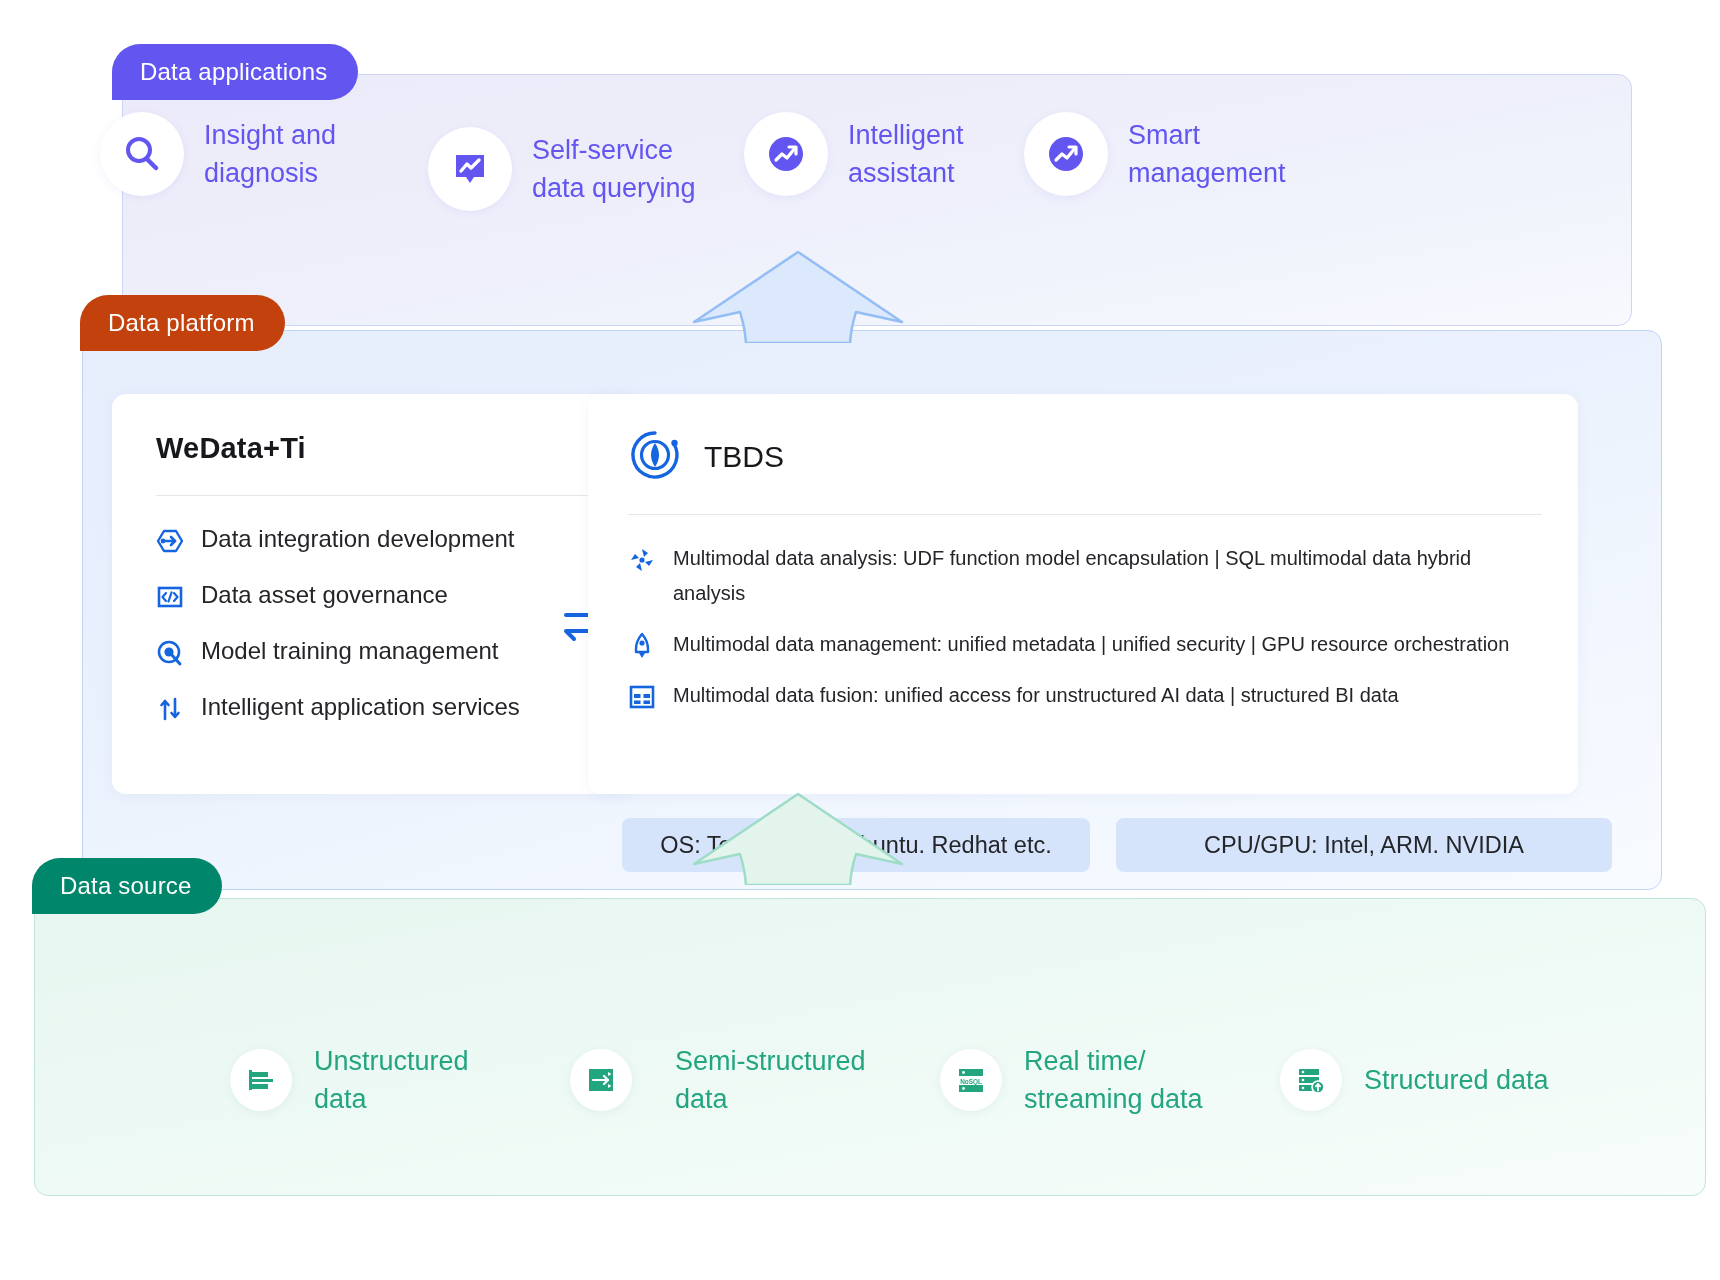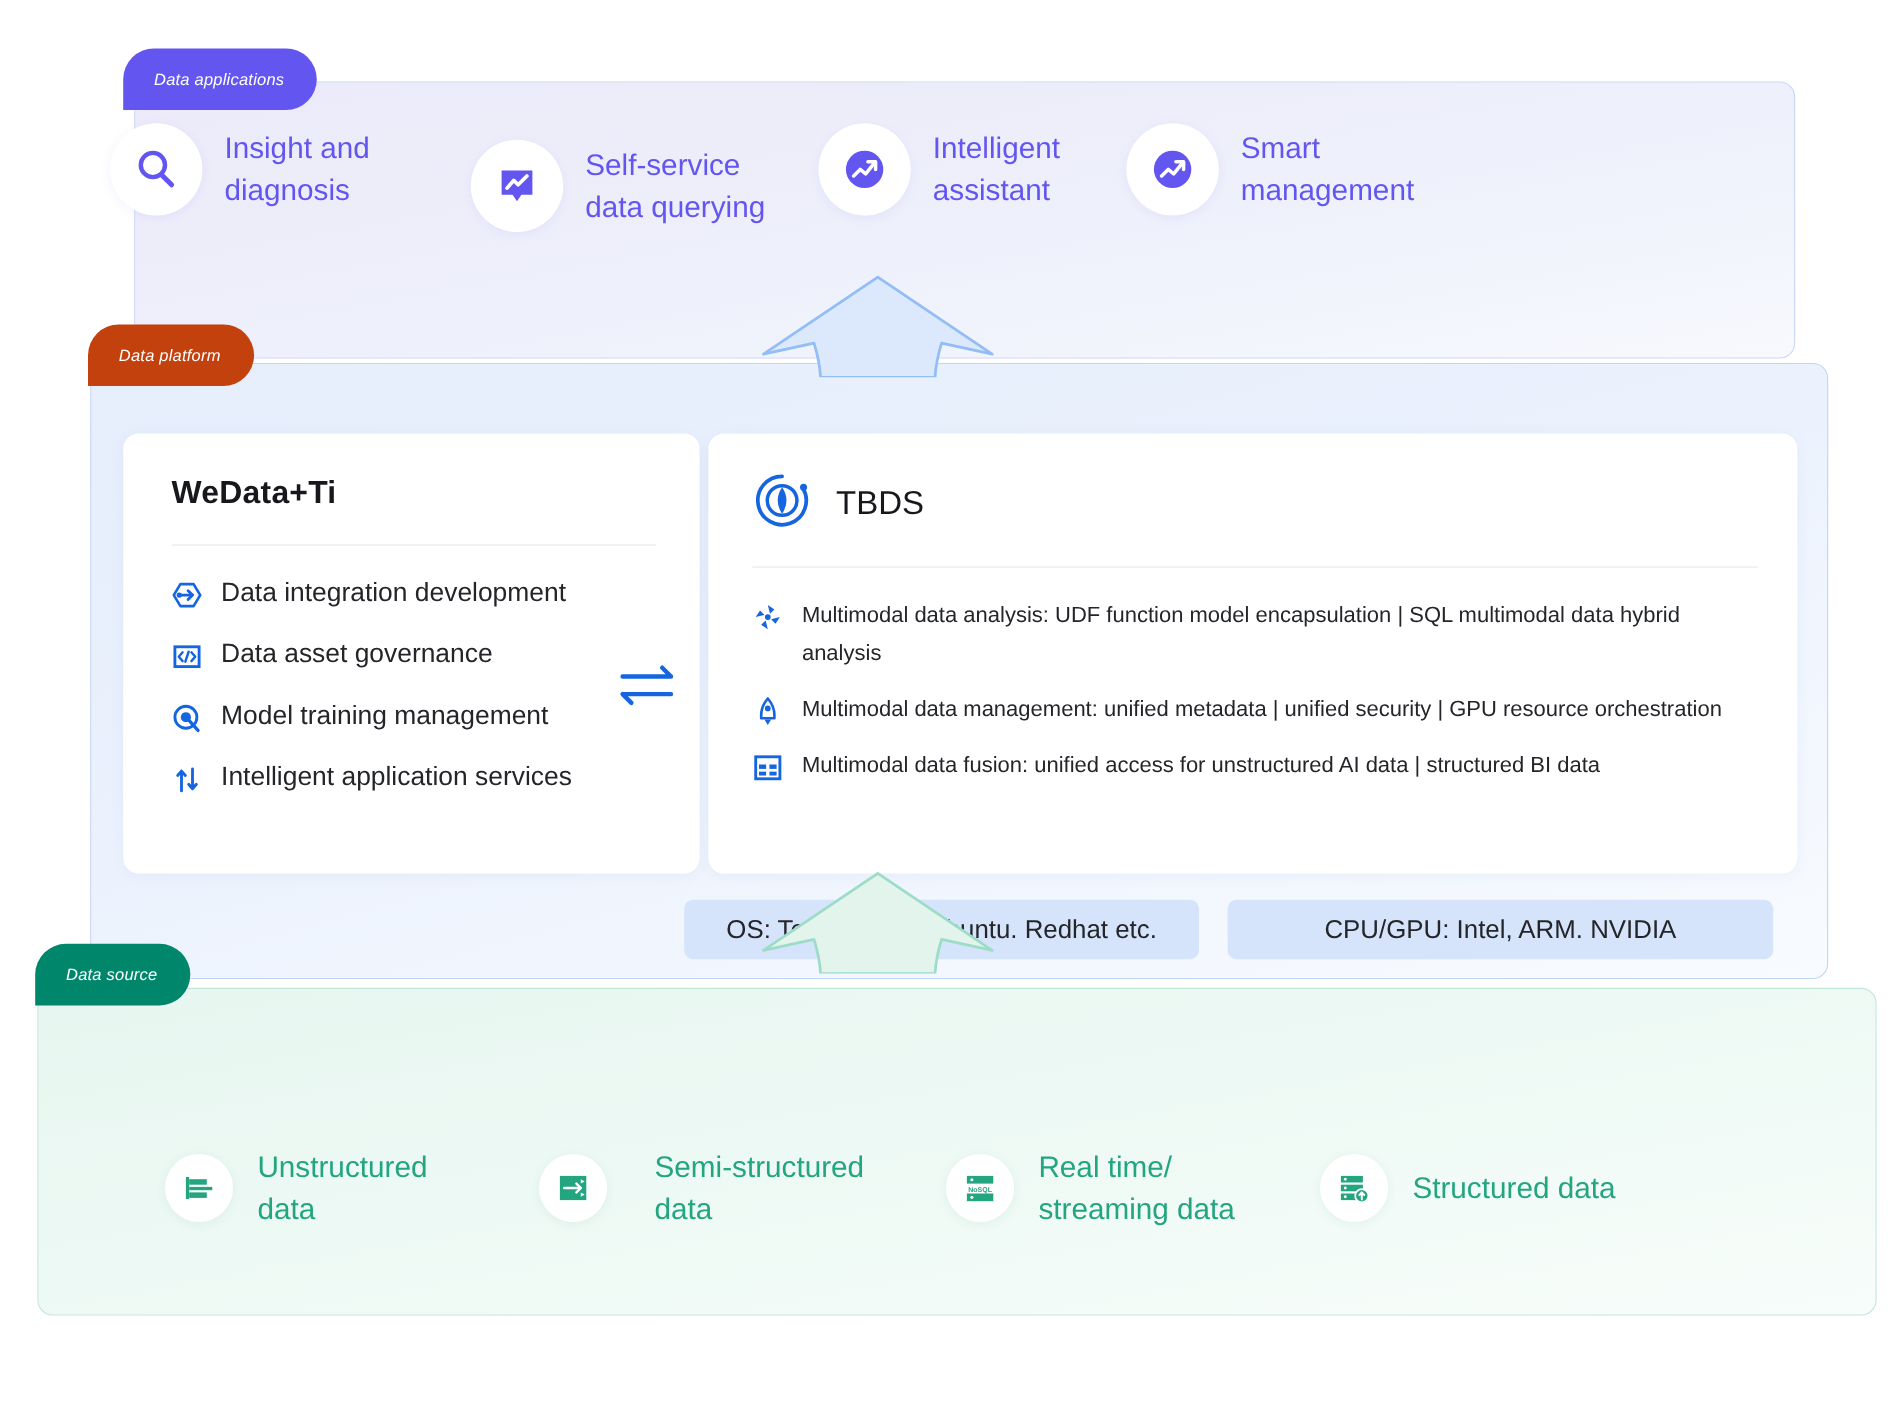"Data applications" .badge { font-size: 15px -> 24px; font-style: italic -> none }
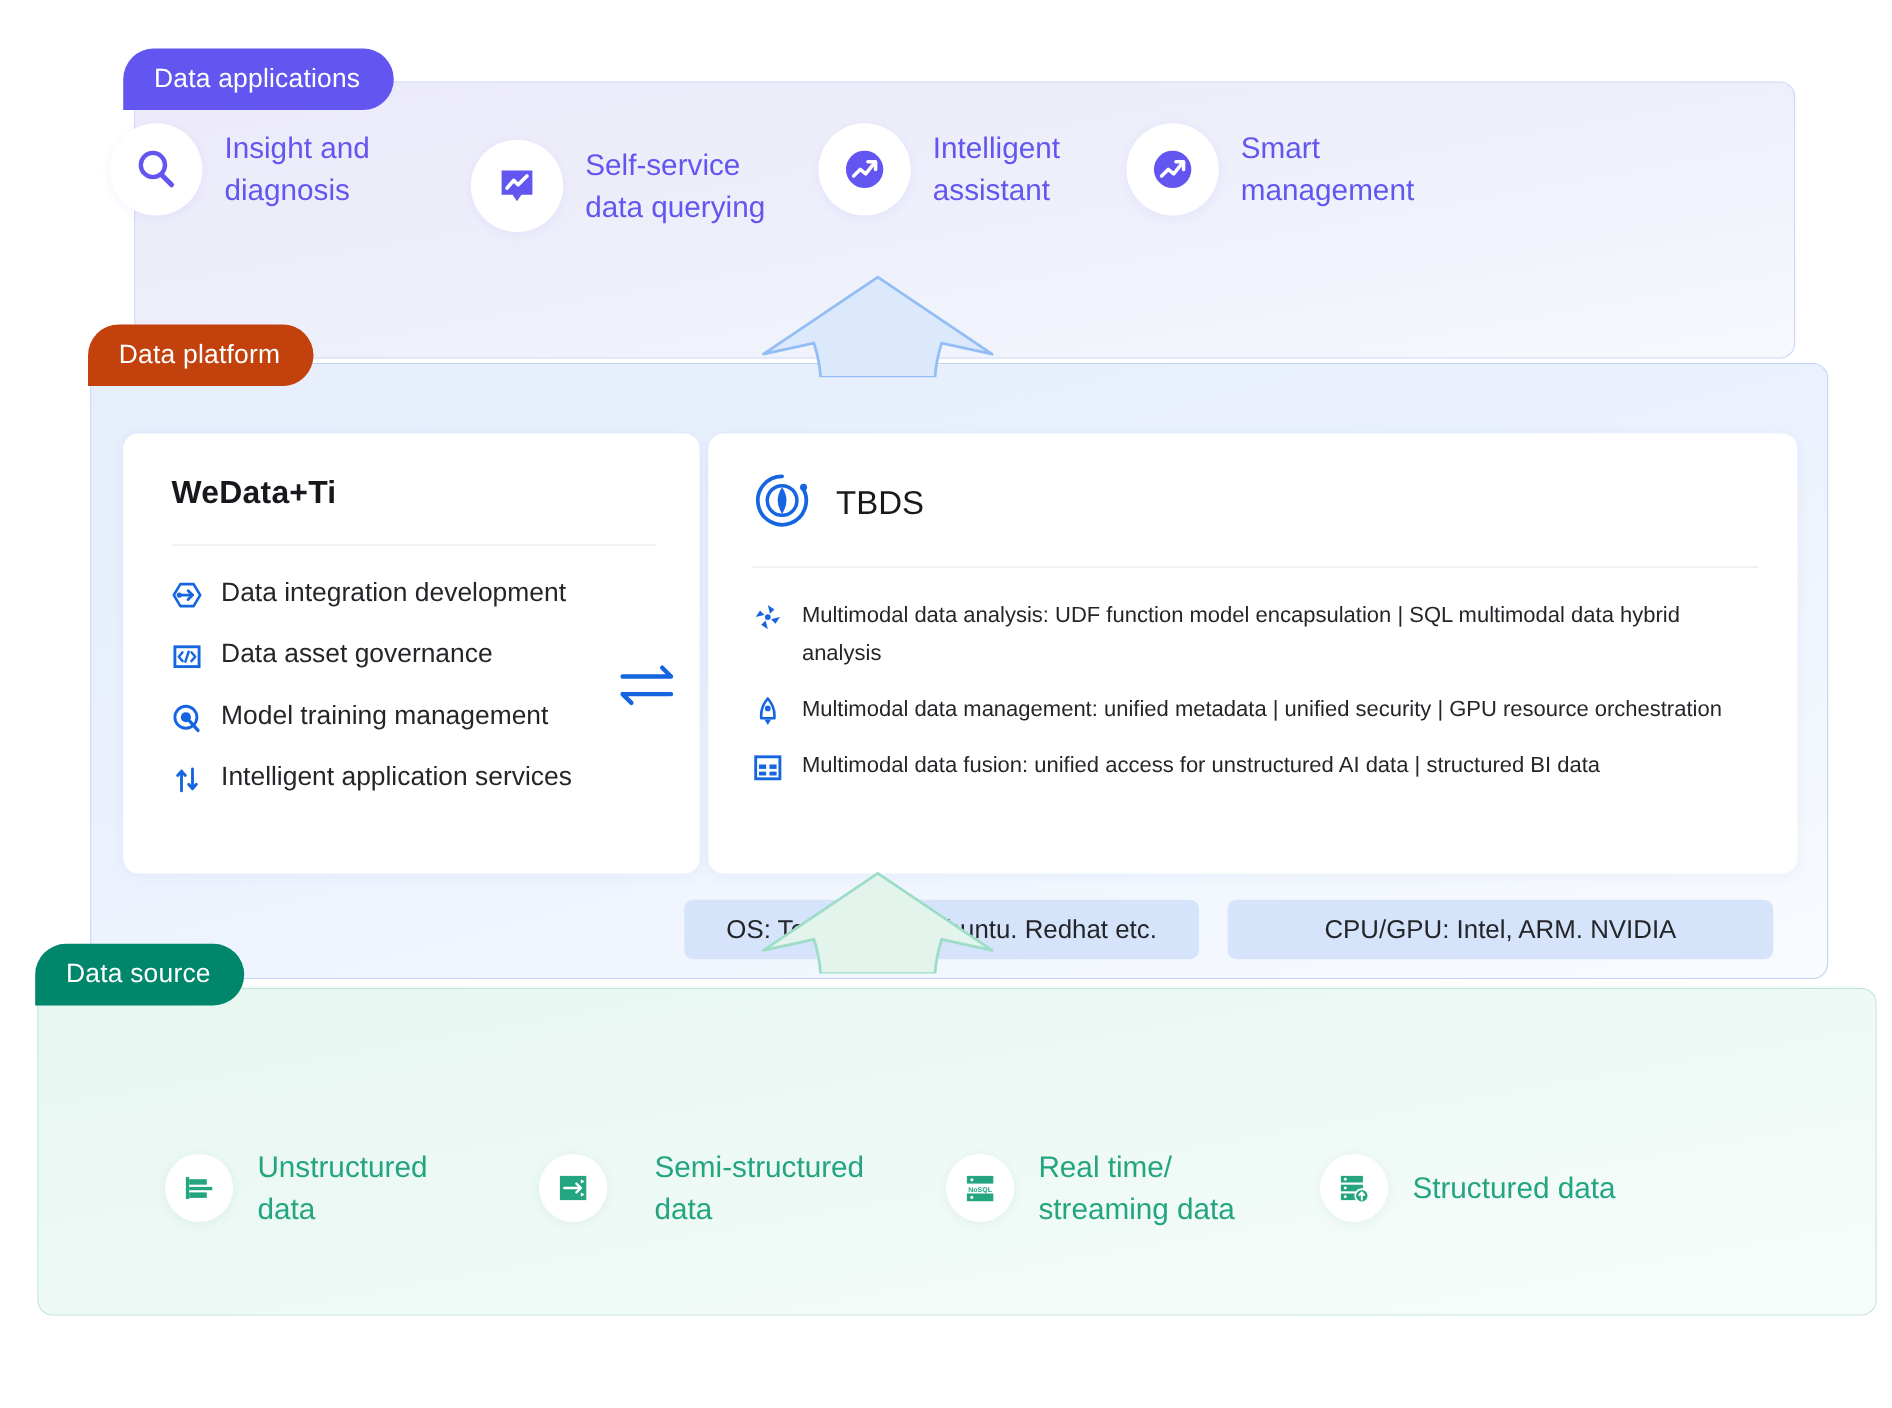"TBDS" .tbds-card { left: 644px -> 588px }
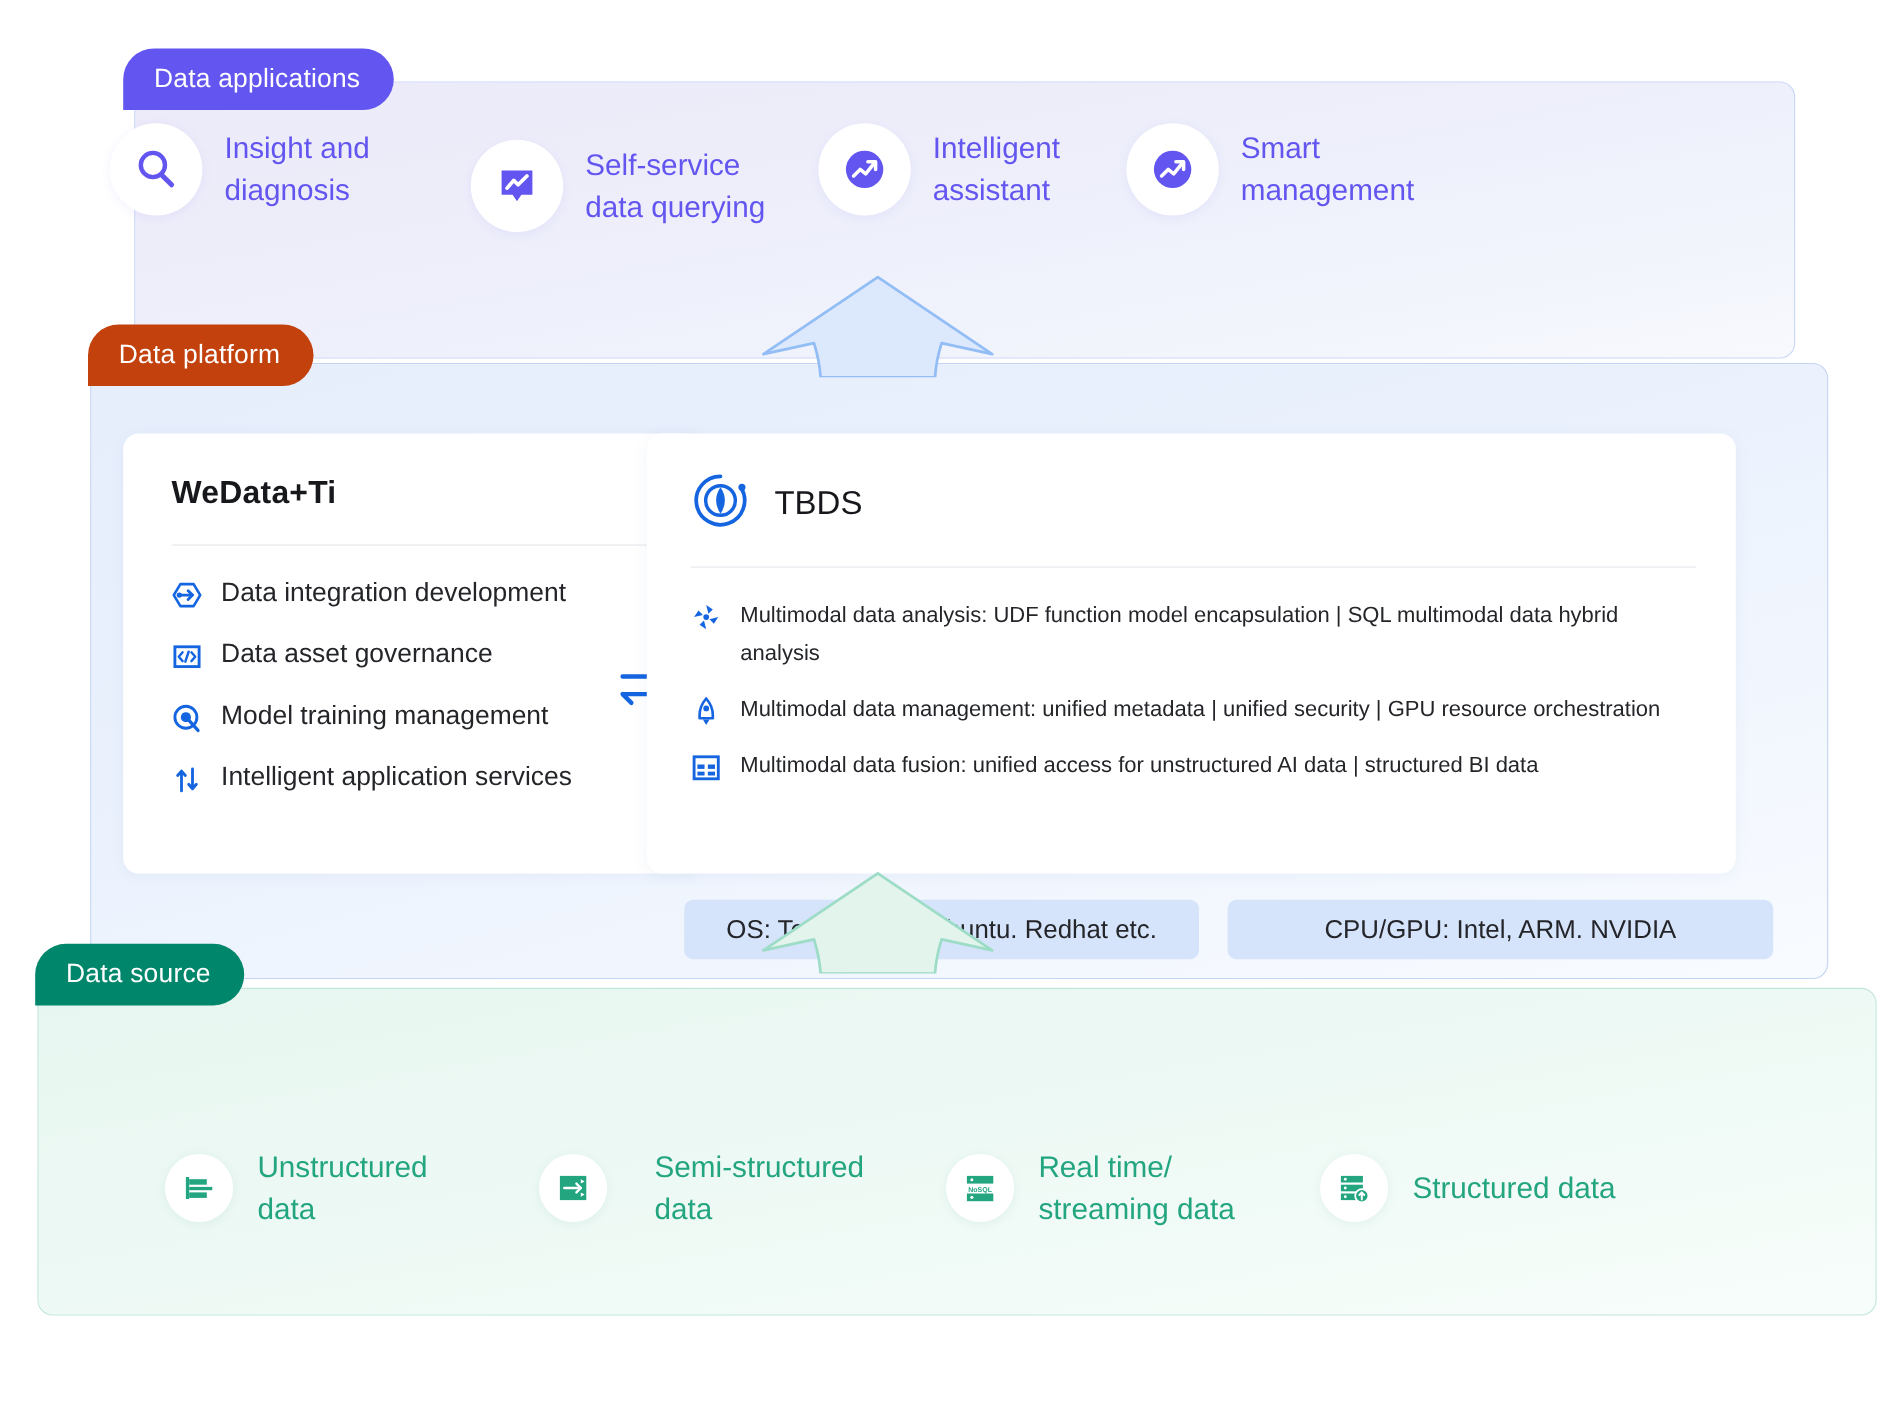"Unstructured data" .src-row { justify-content: none -> flex-end }
